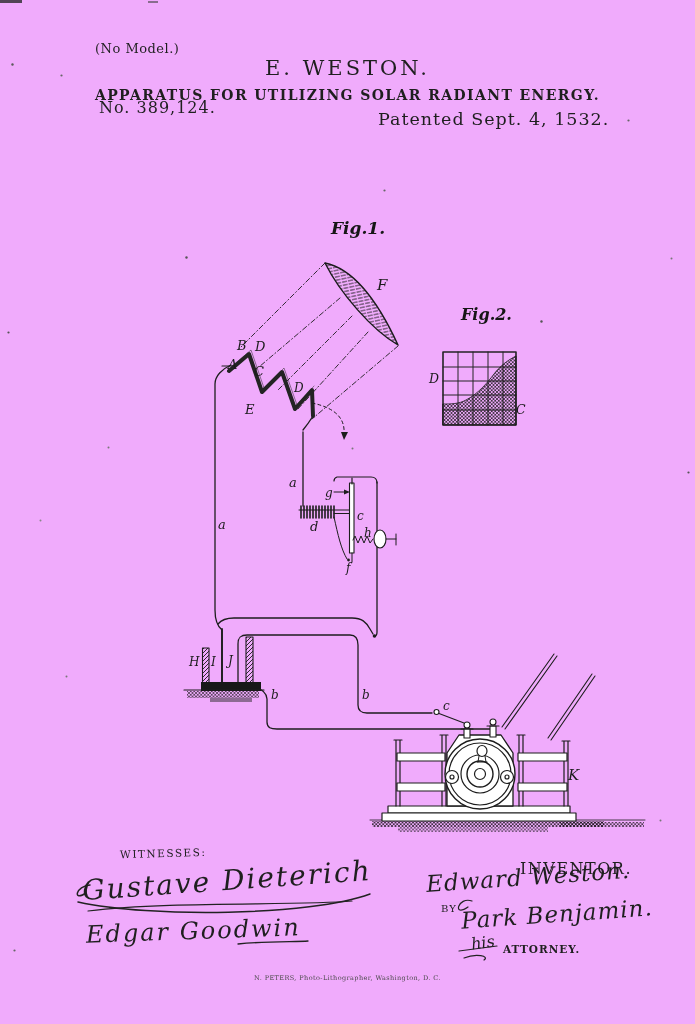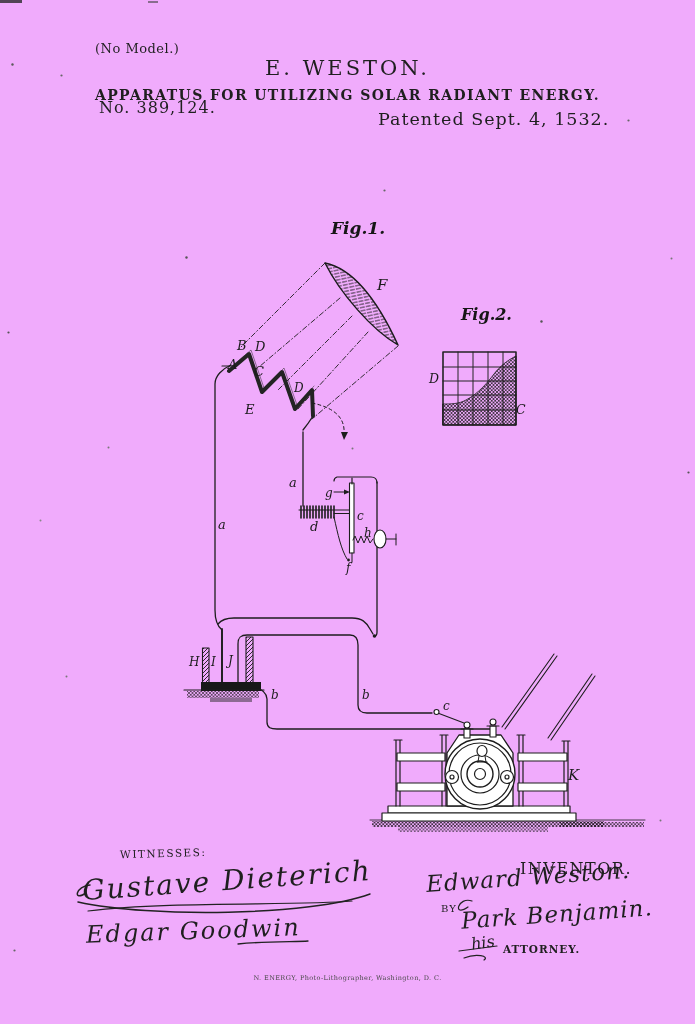"N. ENERGY, Photo-Lithographer," div.abs { text: ENERGY -> PETERS }
